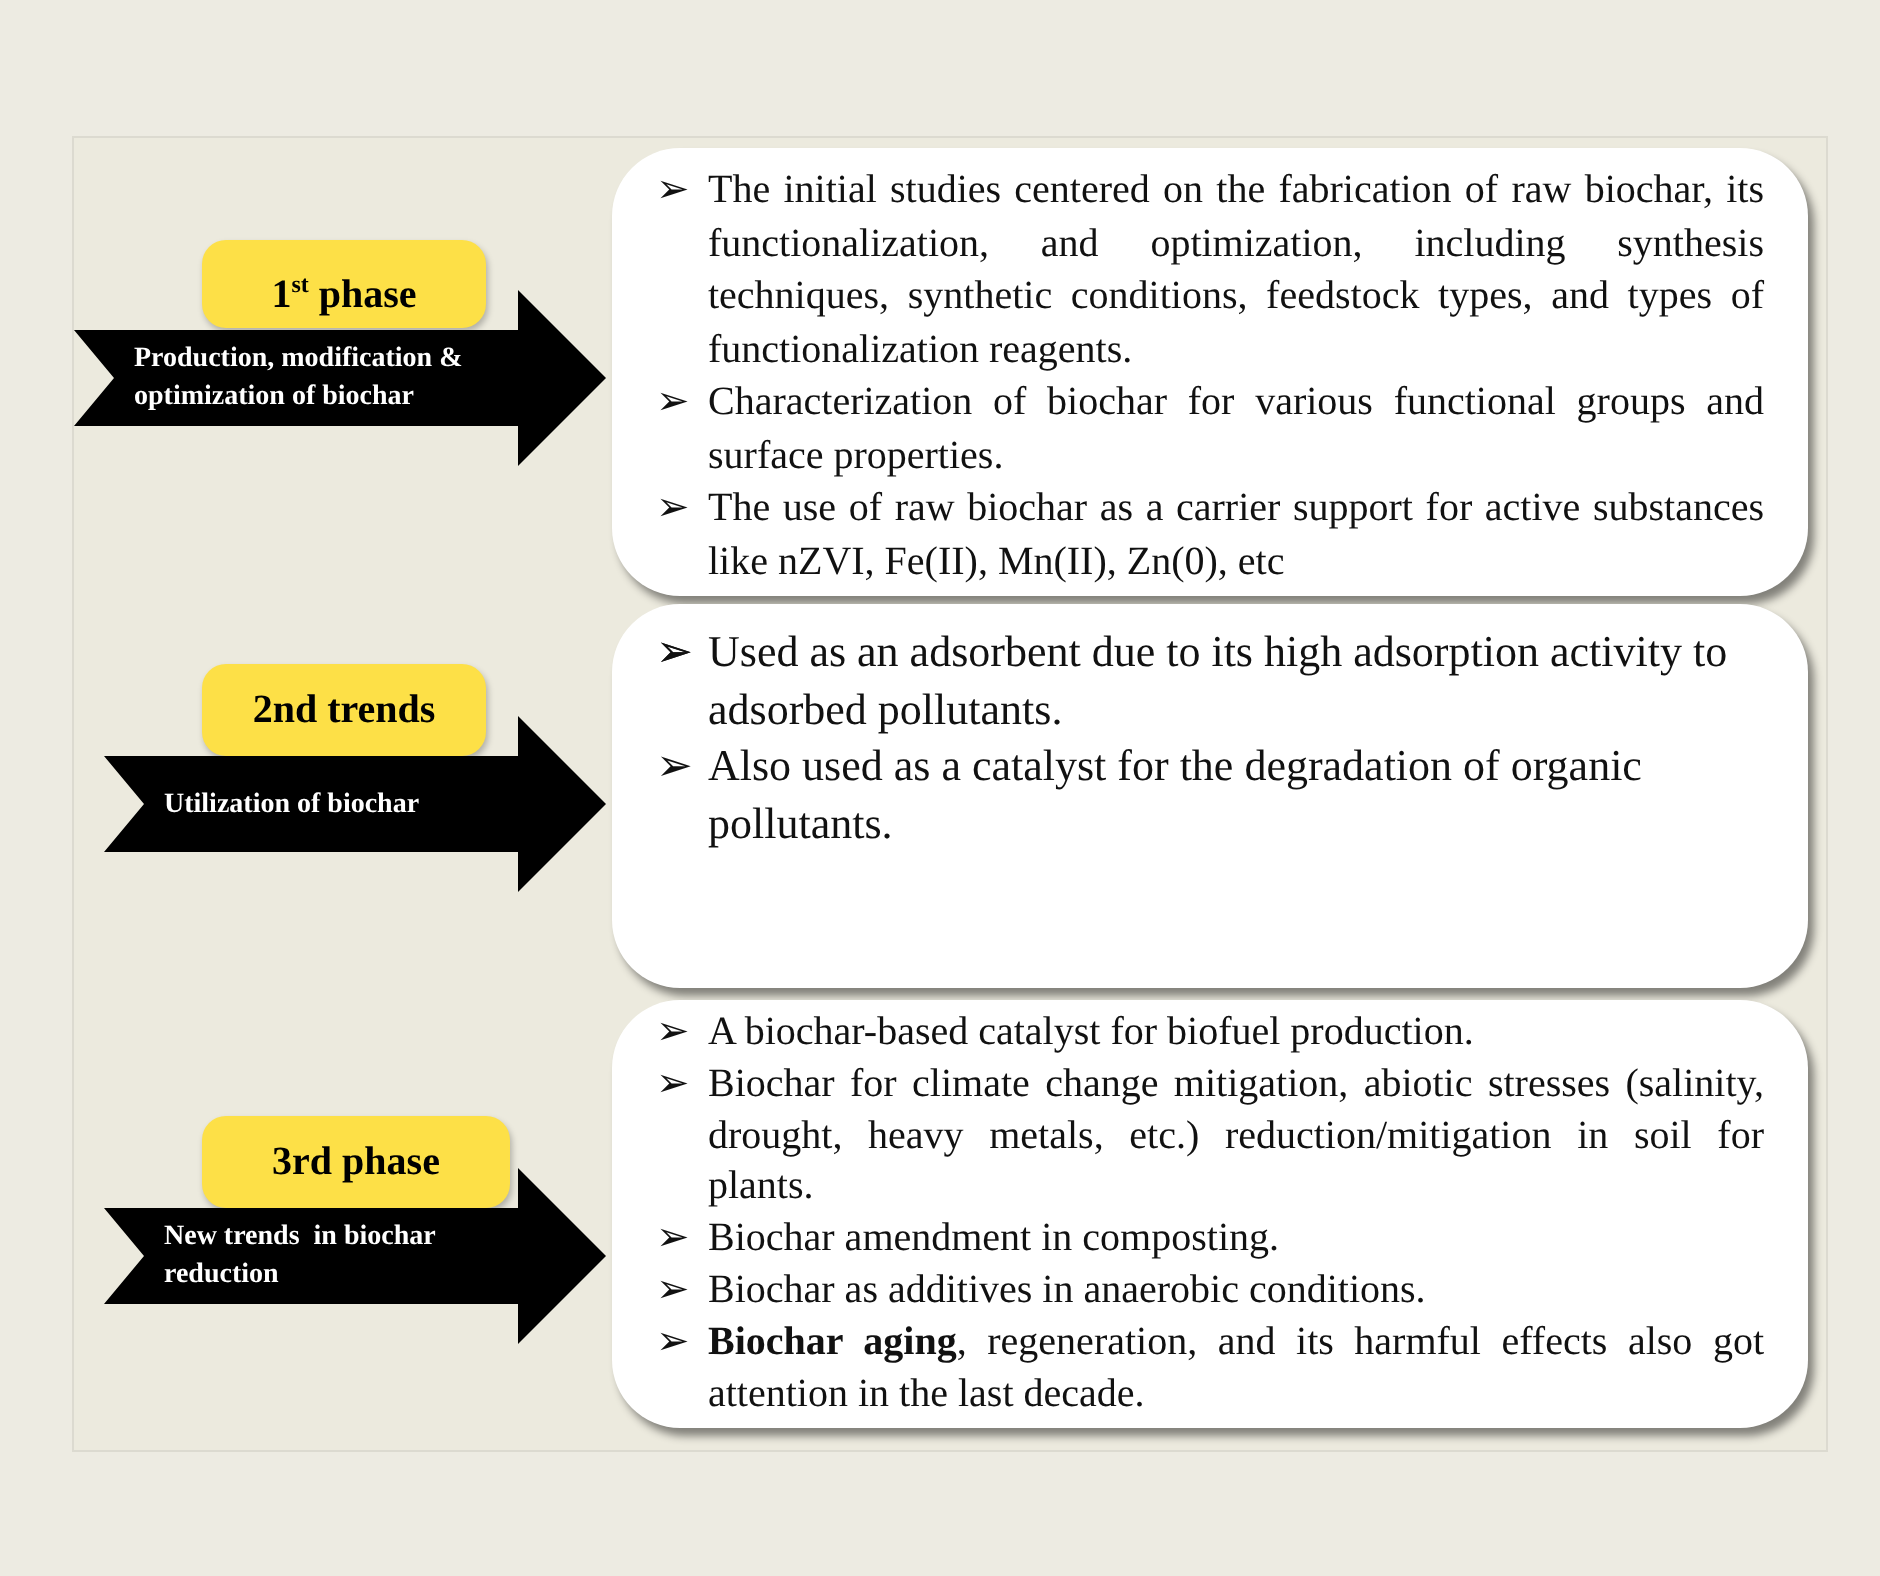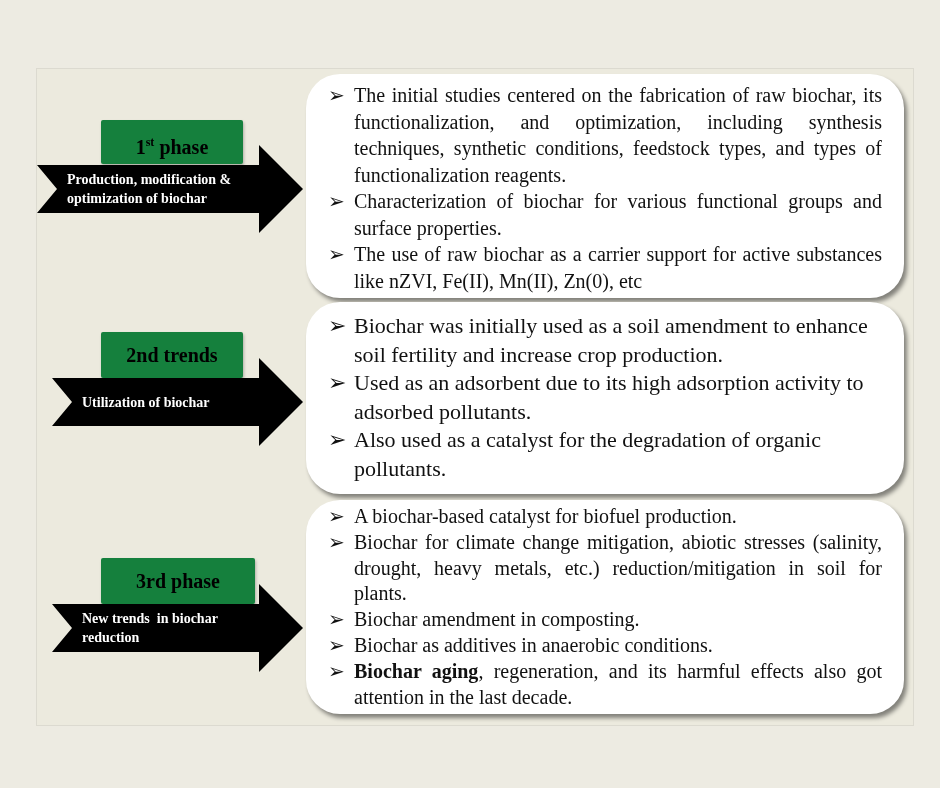"1st phase" .phase { background: #15803d -> #fde047; border-radius: 2px -> 12px }
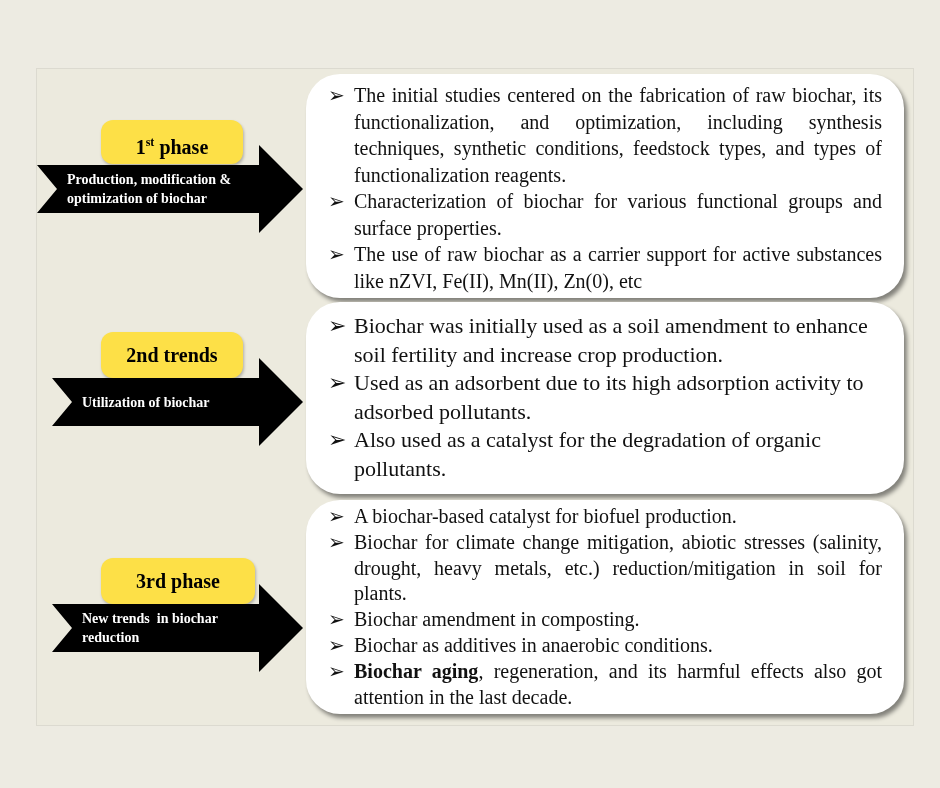"Biochar was initially used as" span { html: <span>Biochar was initially used as a soil amendment to enhance soil fertility and increase crop production.</span> -> none }
